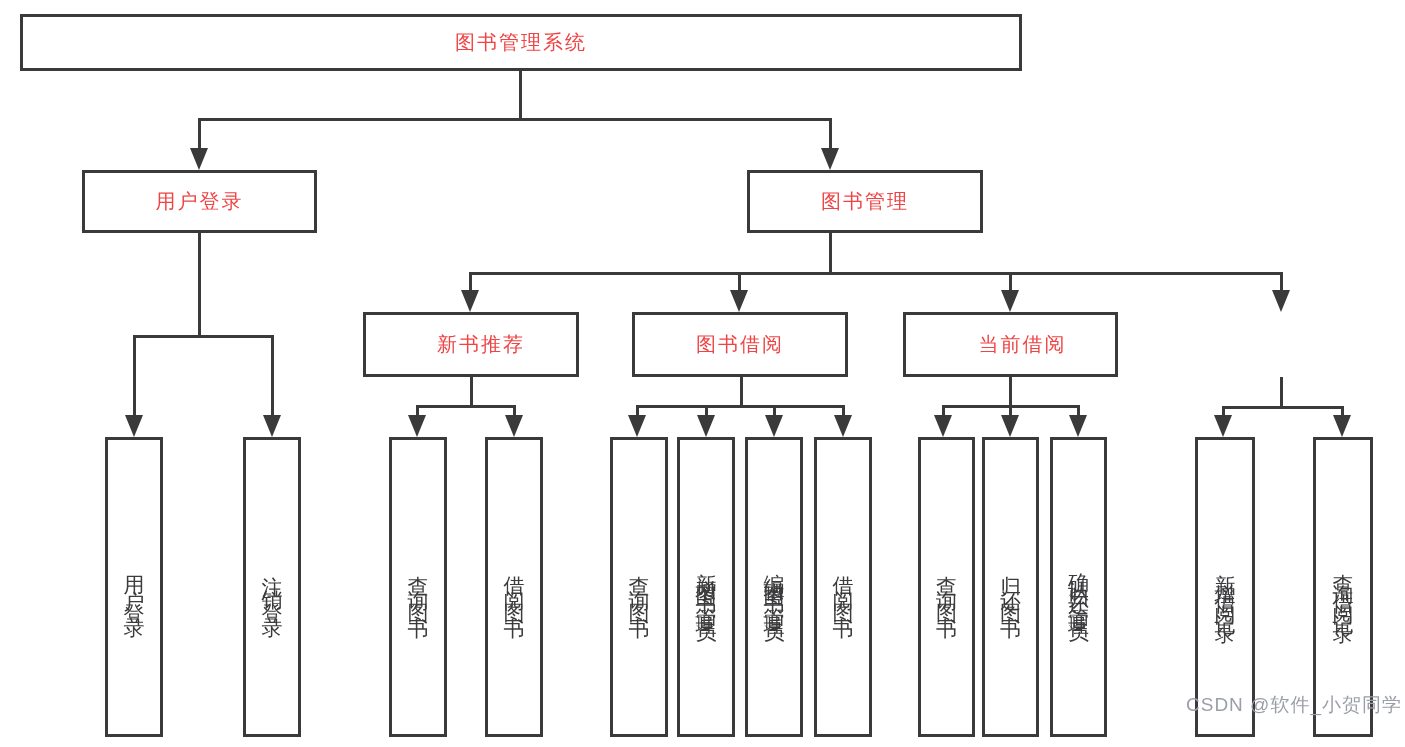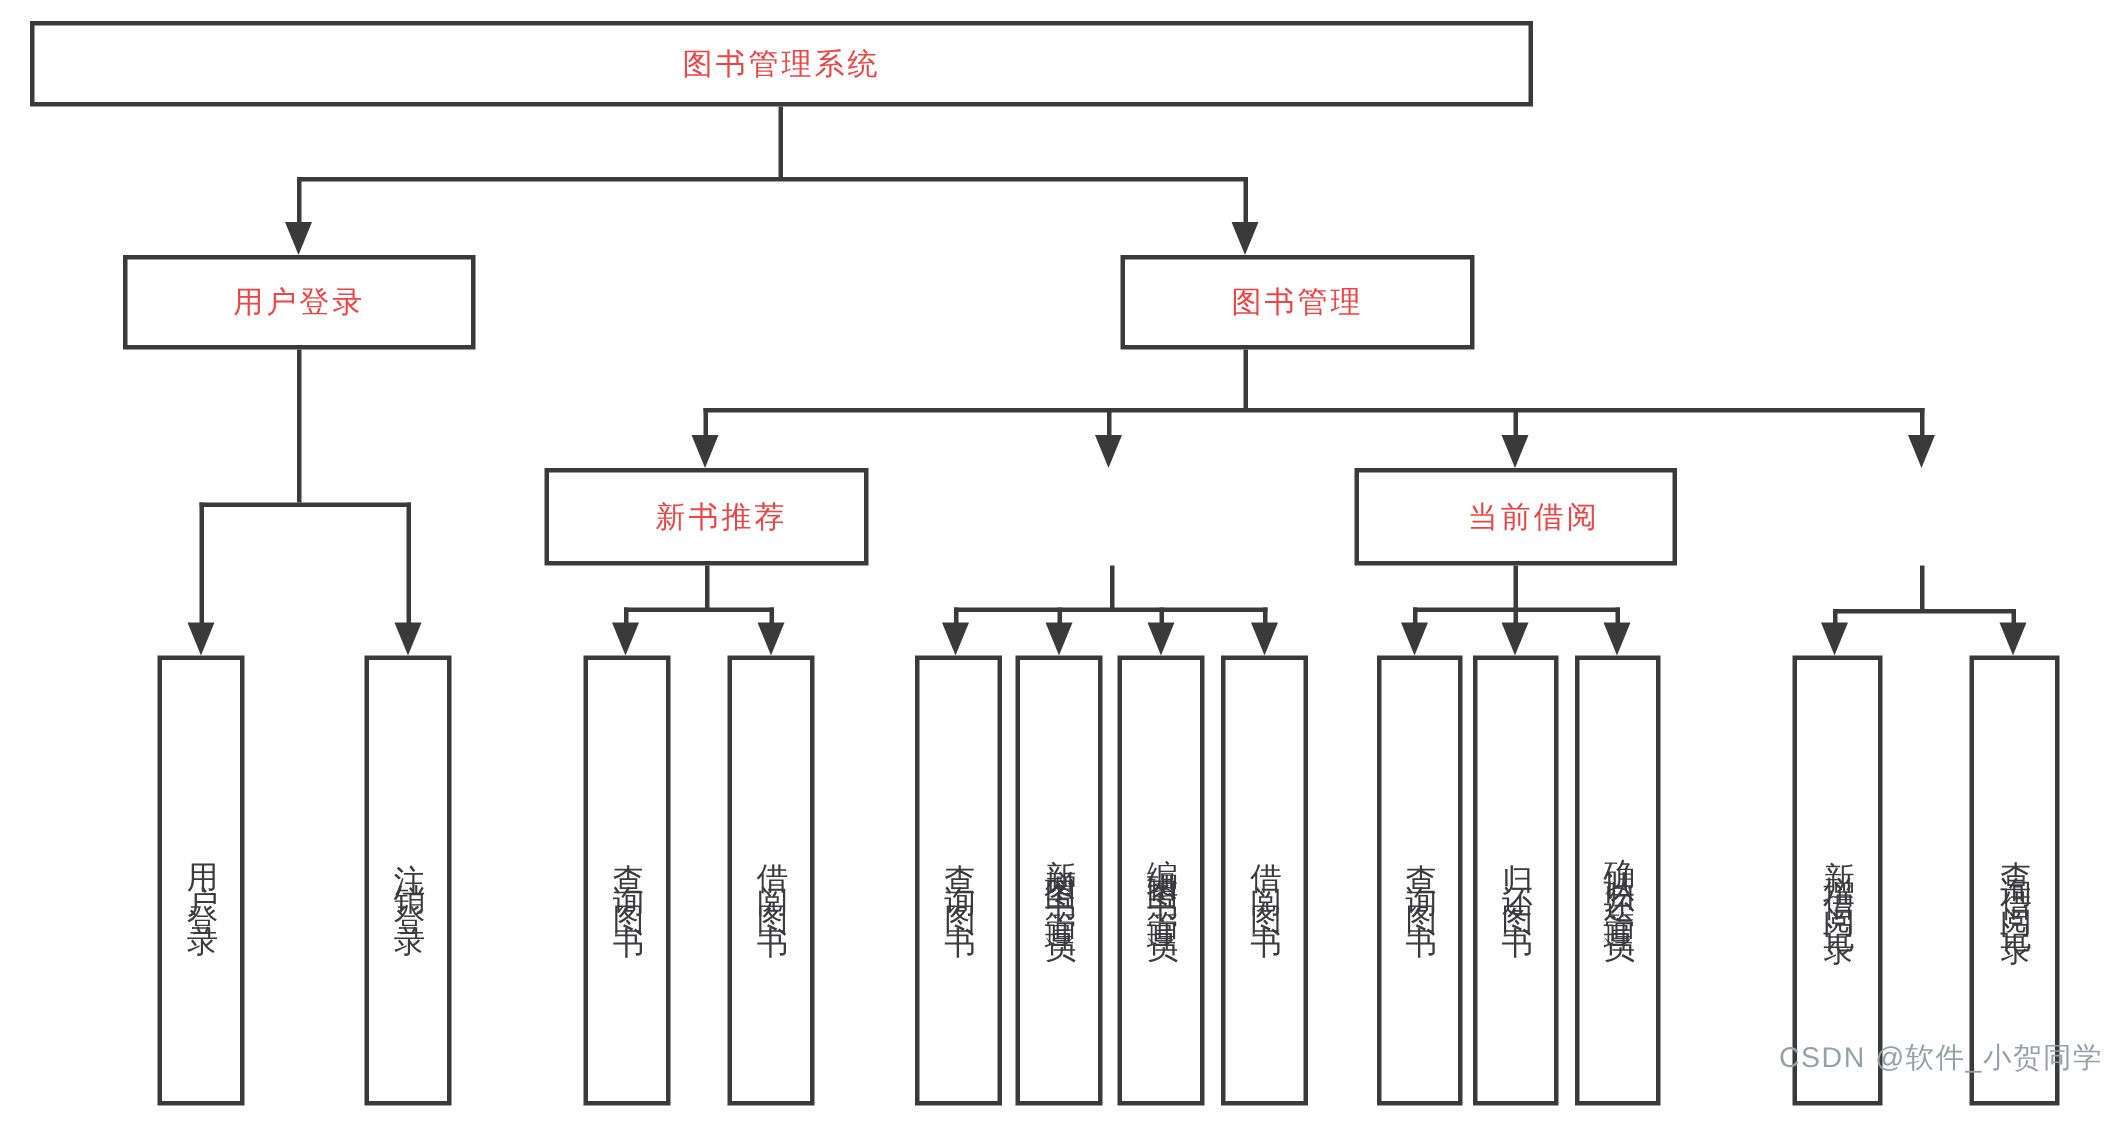"图书借阅" div.hbox { html: none -> <div>图书借阅</div> }
